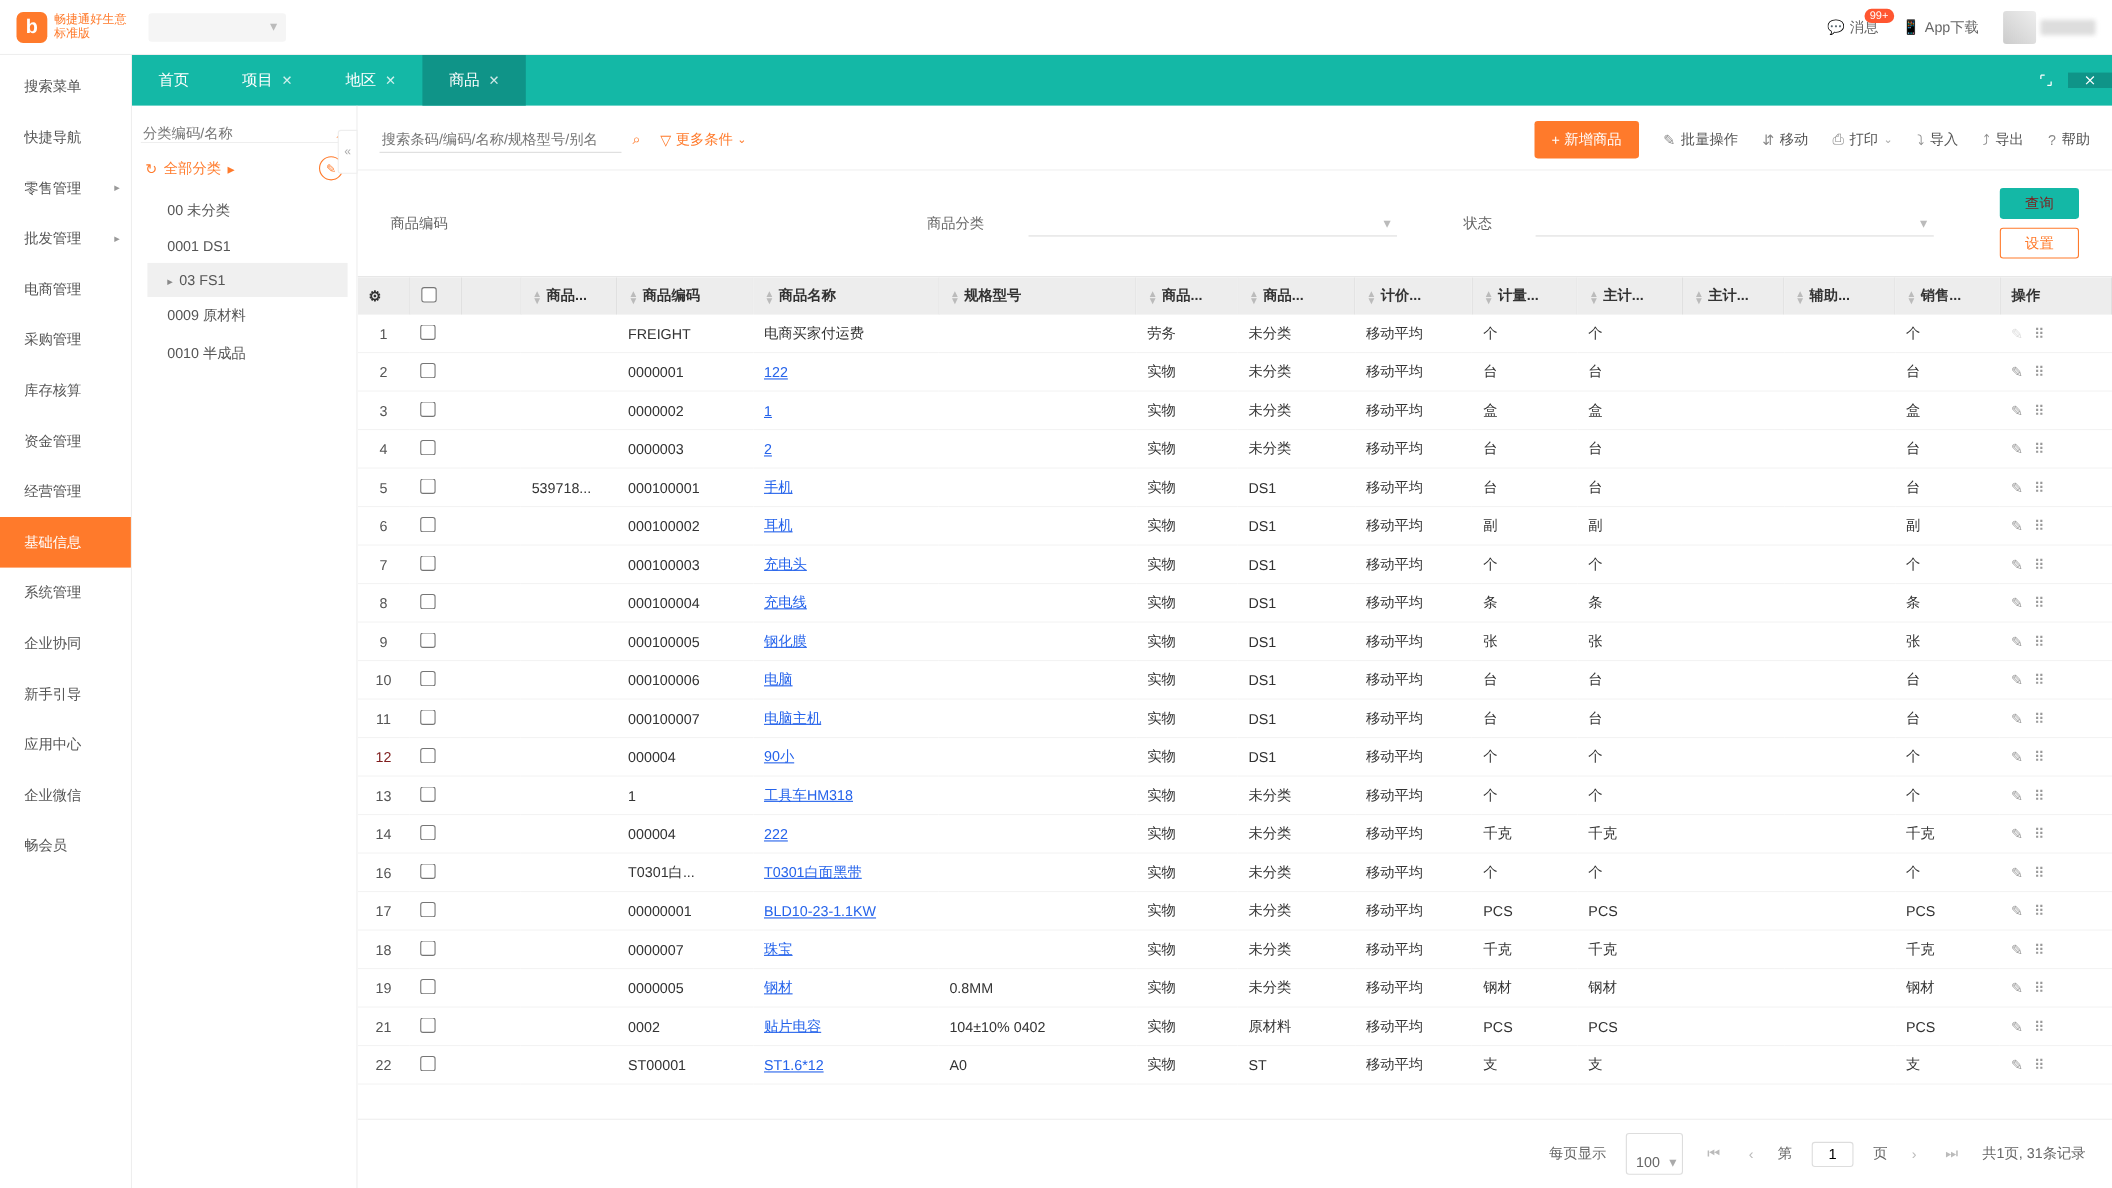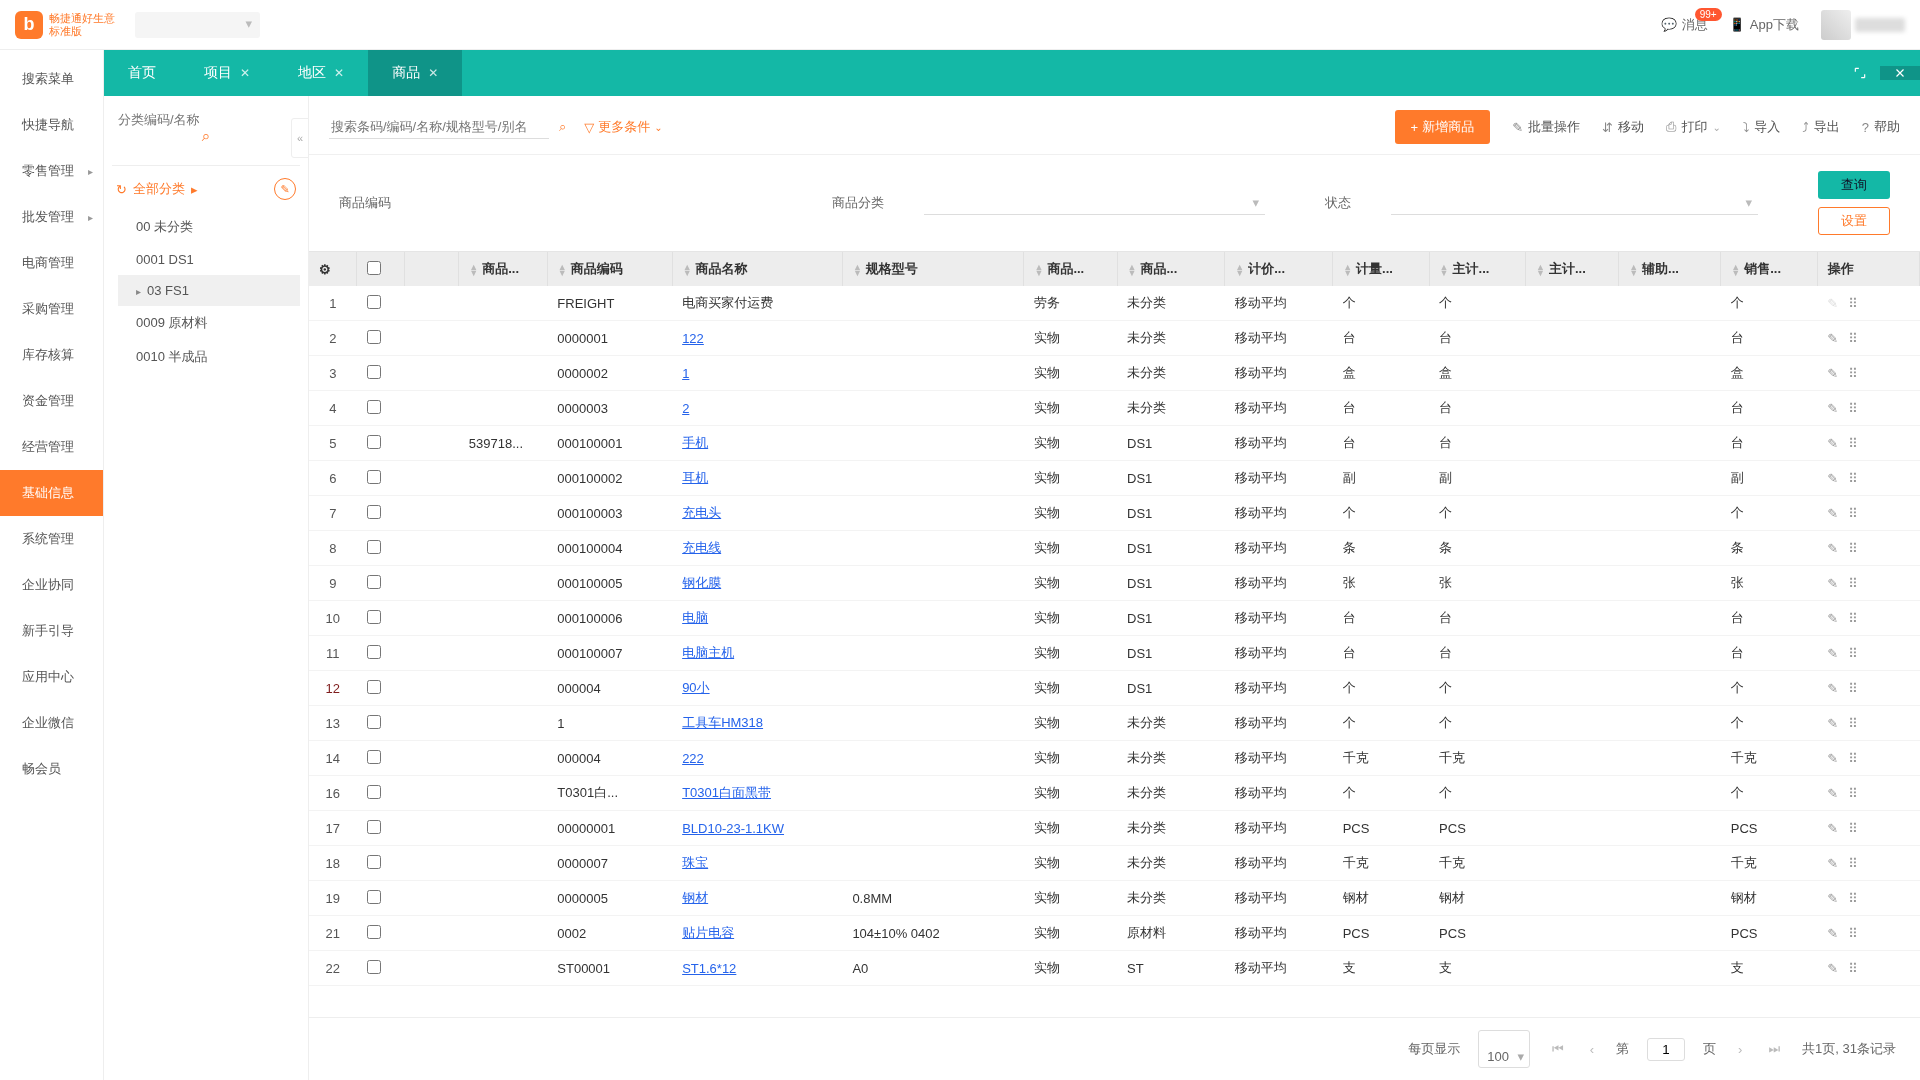"搜索菜单" .sidebar { width: 104px -> 120px }
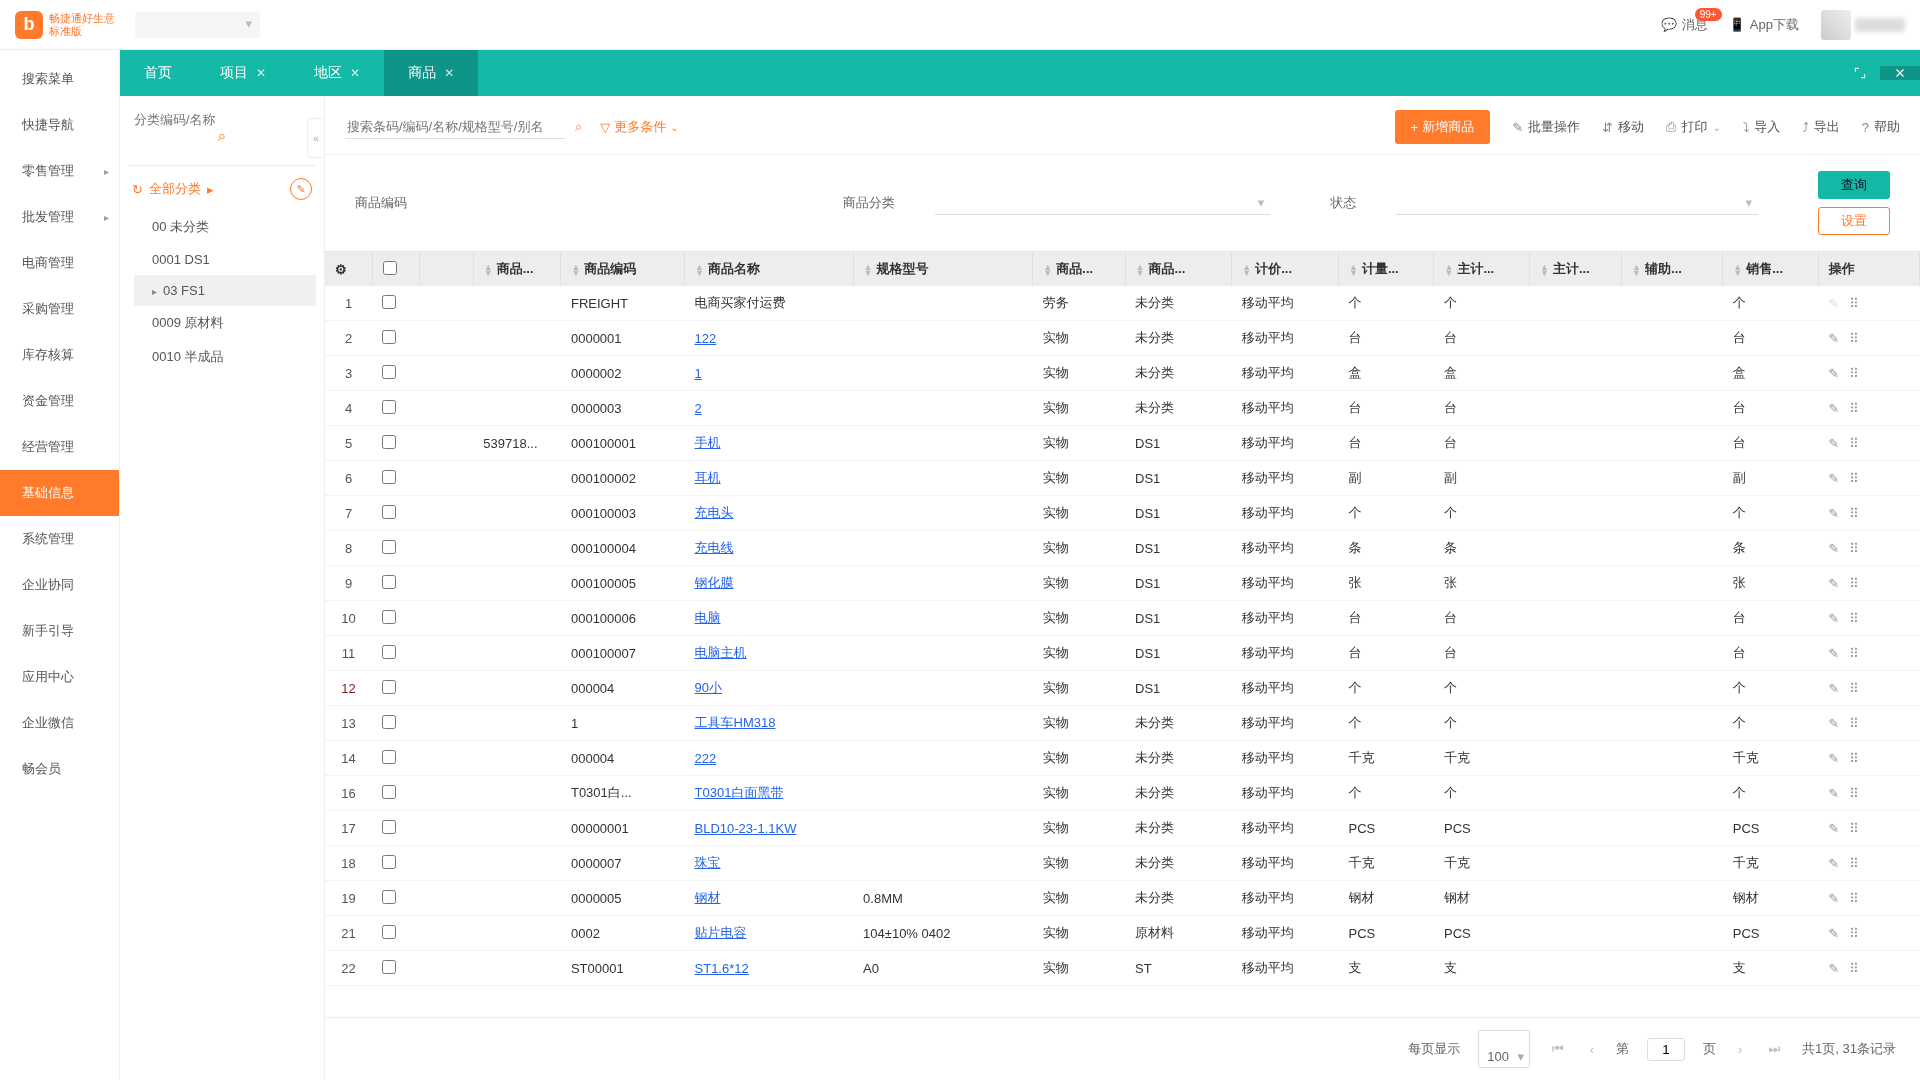"分类编码/名称" .cat-search { align-items: center -> none; flex-direction: column -> none; padding: 4px 2px 20px -> 4px 2px 0 }
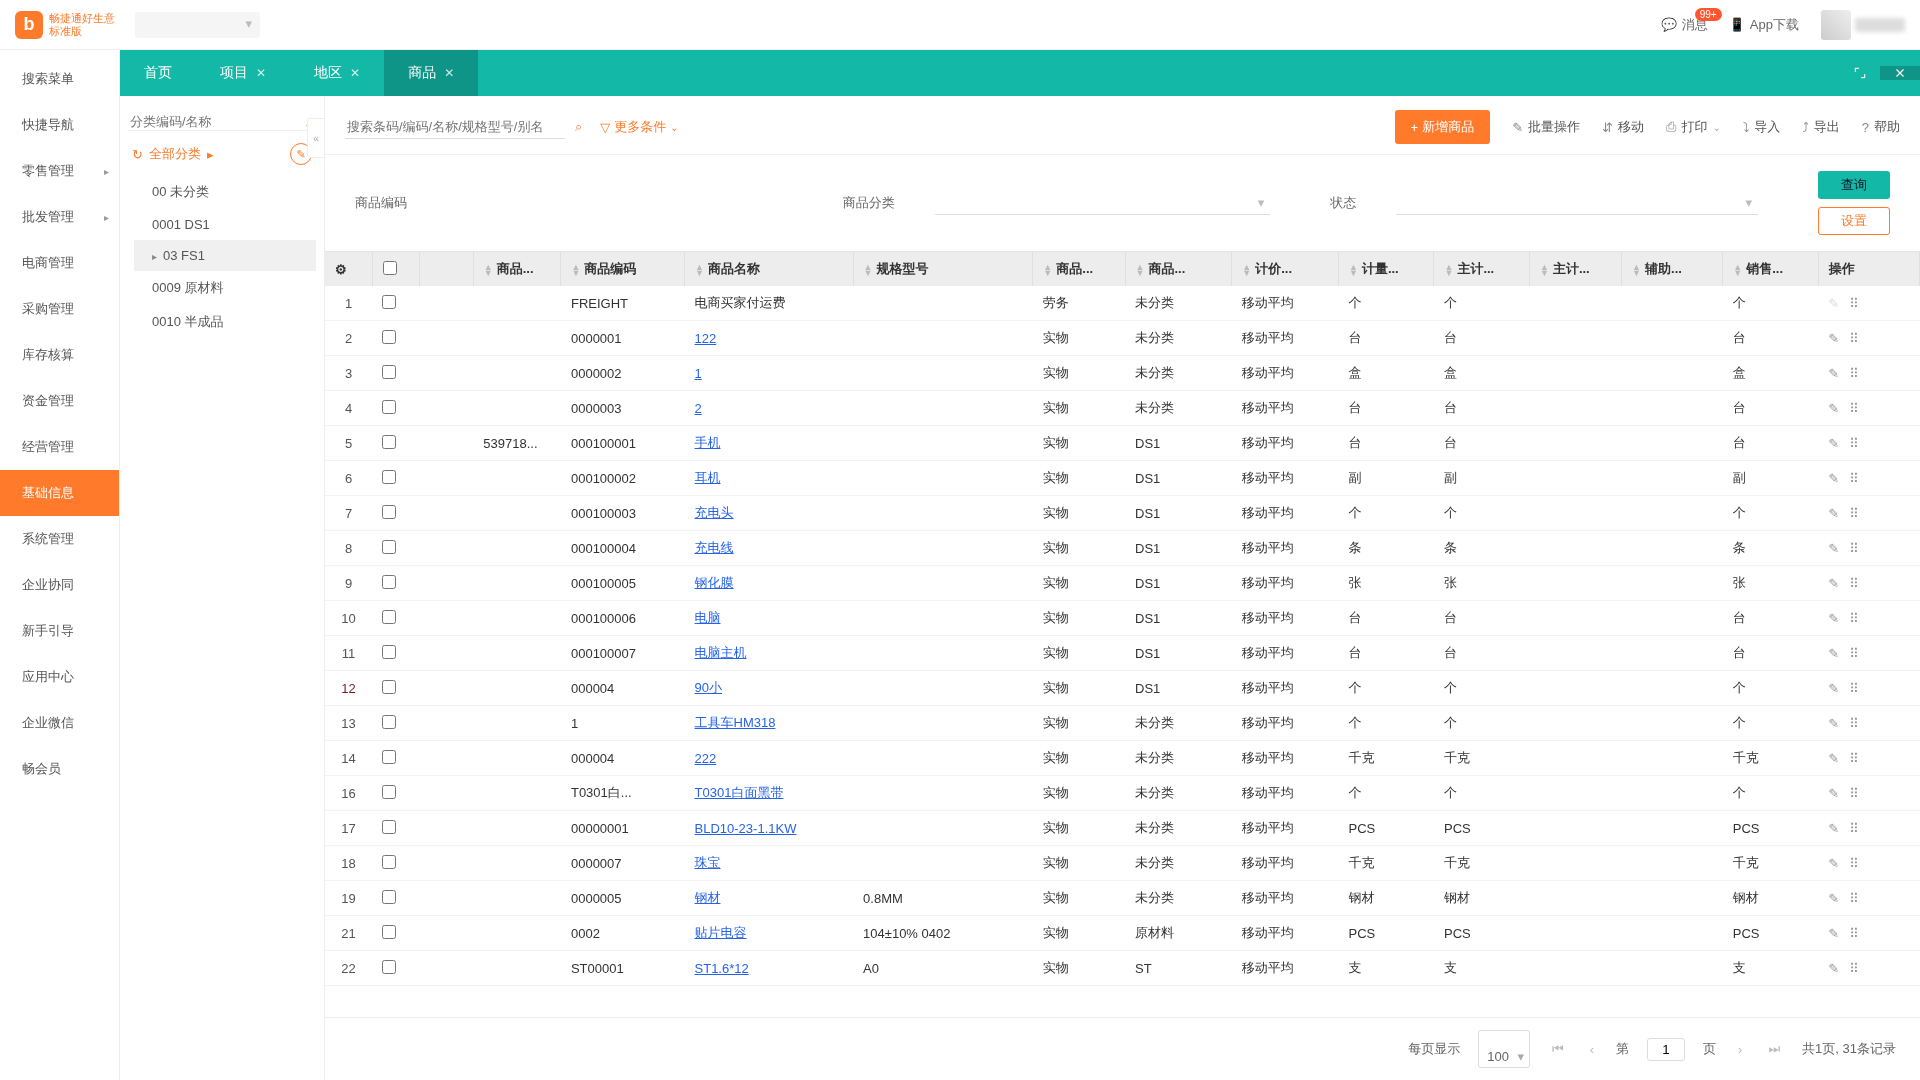"查询" .btn-teal { color: #0f172a -> #7f1d1d }
